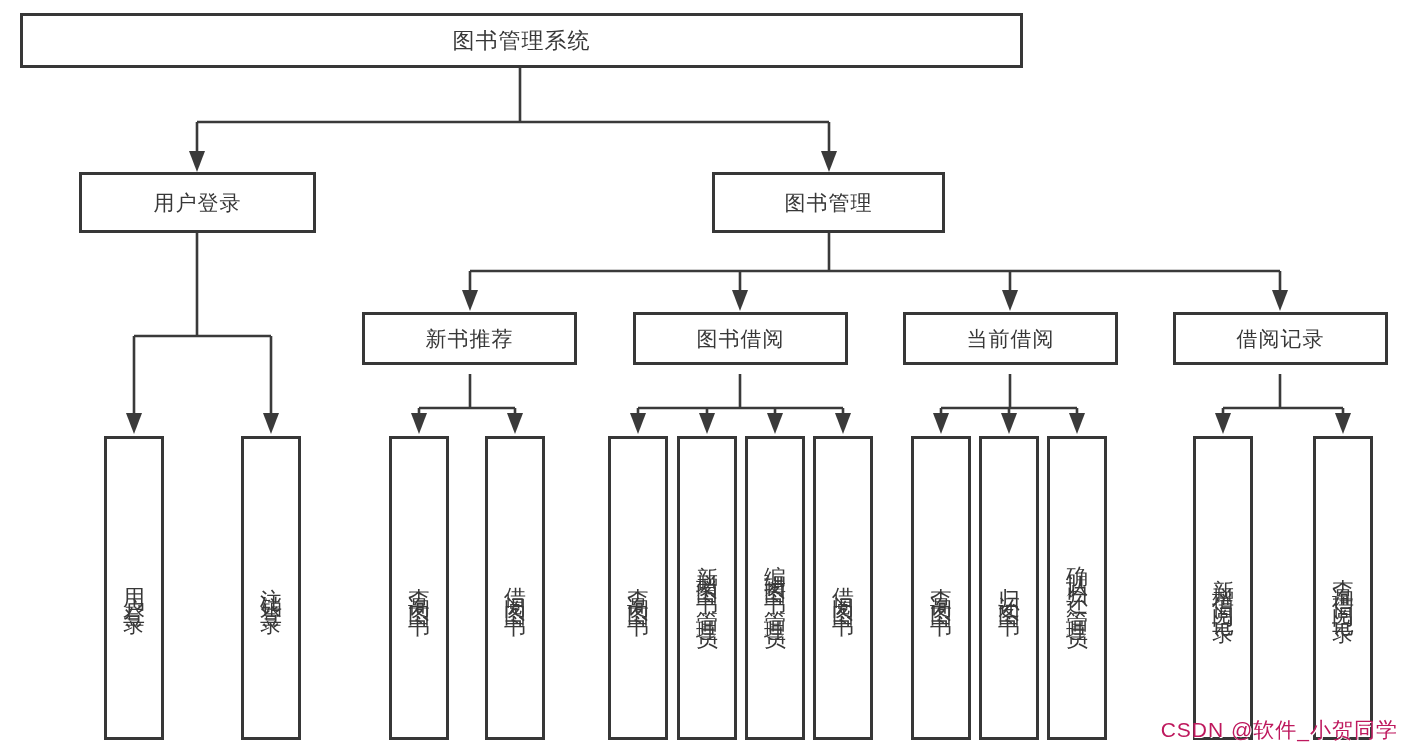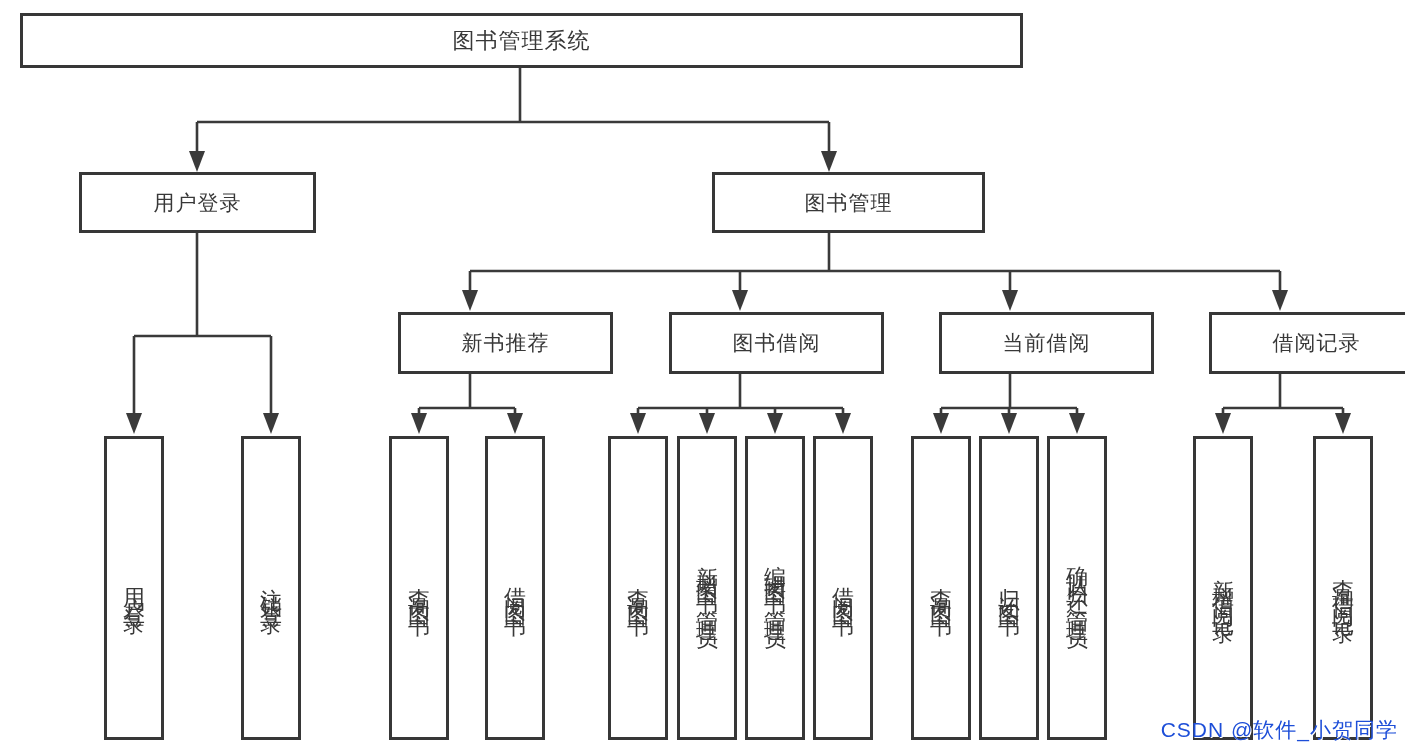"图书管理" .node.lvl2.b { width: 273px -> 233px }
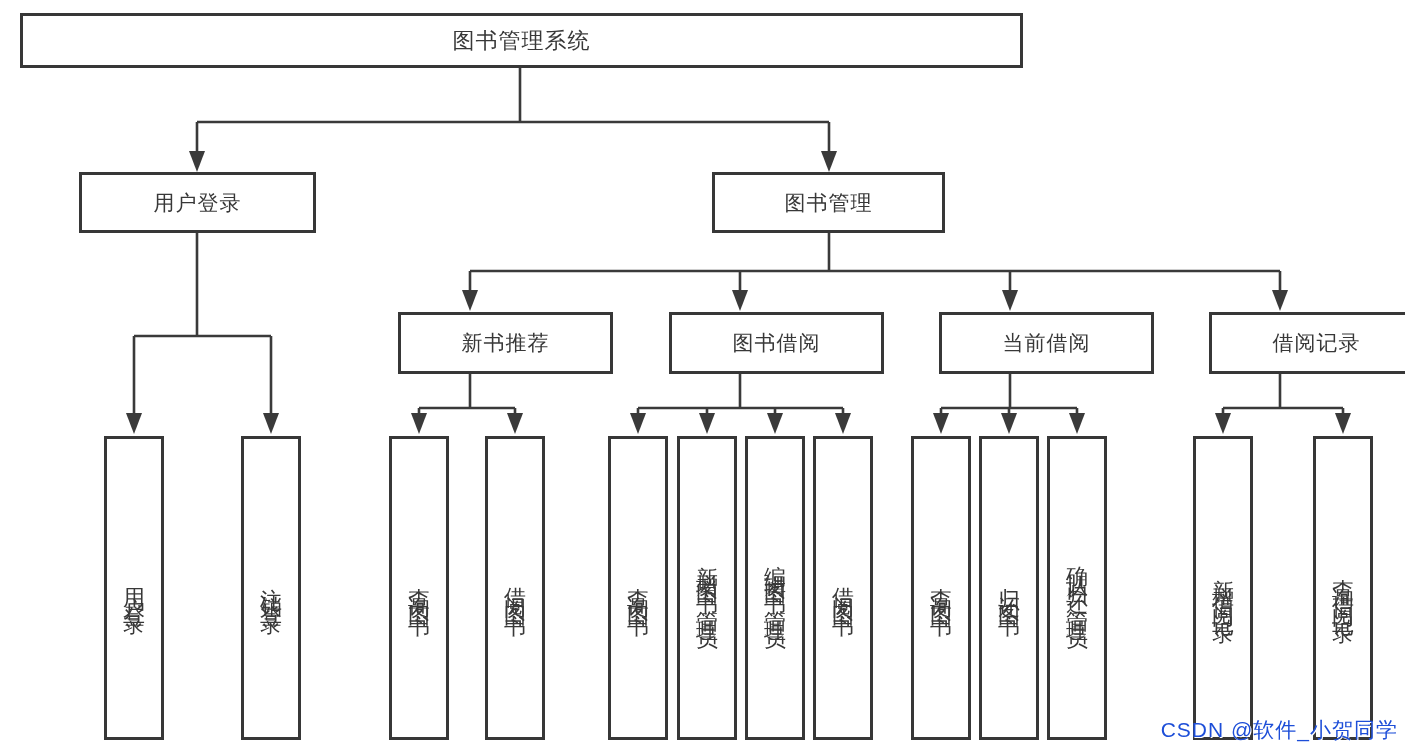"新书推荐" .node.lvl3 { height: 62px -> 53px; margin-left: 36px -> none }
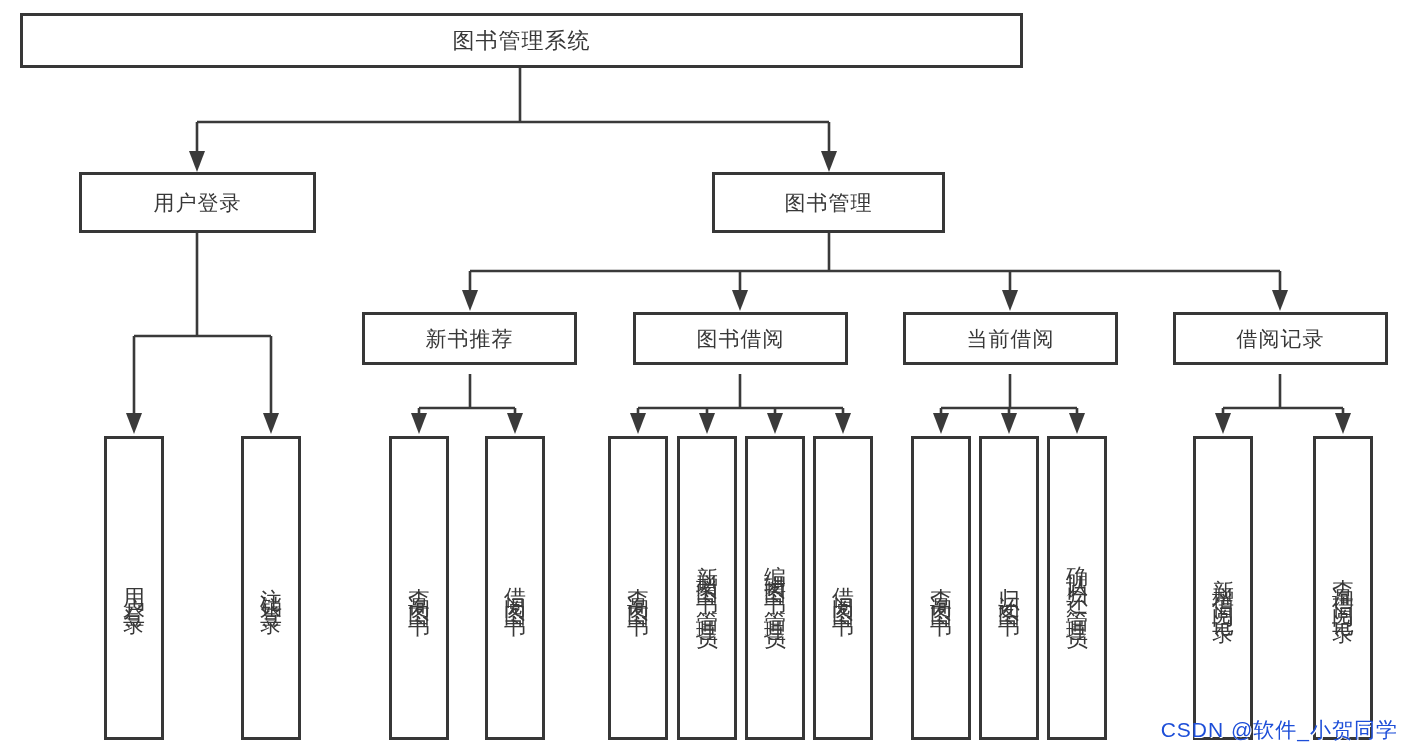"CSDN @软件_小贺同学" .watermark { color: #1d4ed8 -> #be185d }
